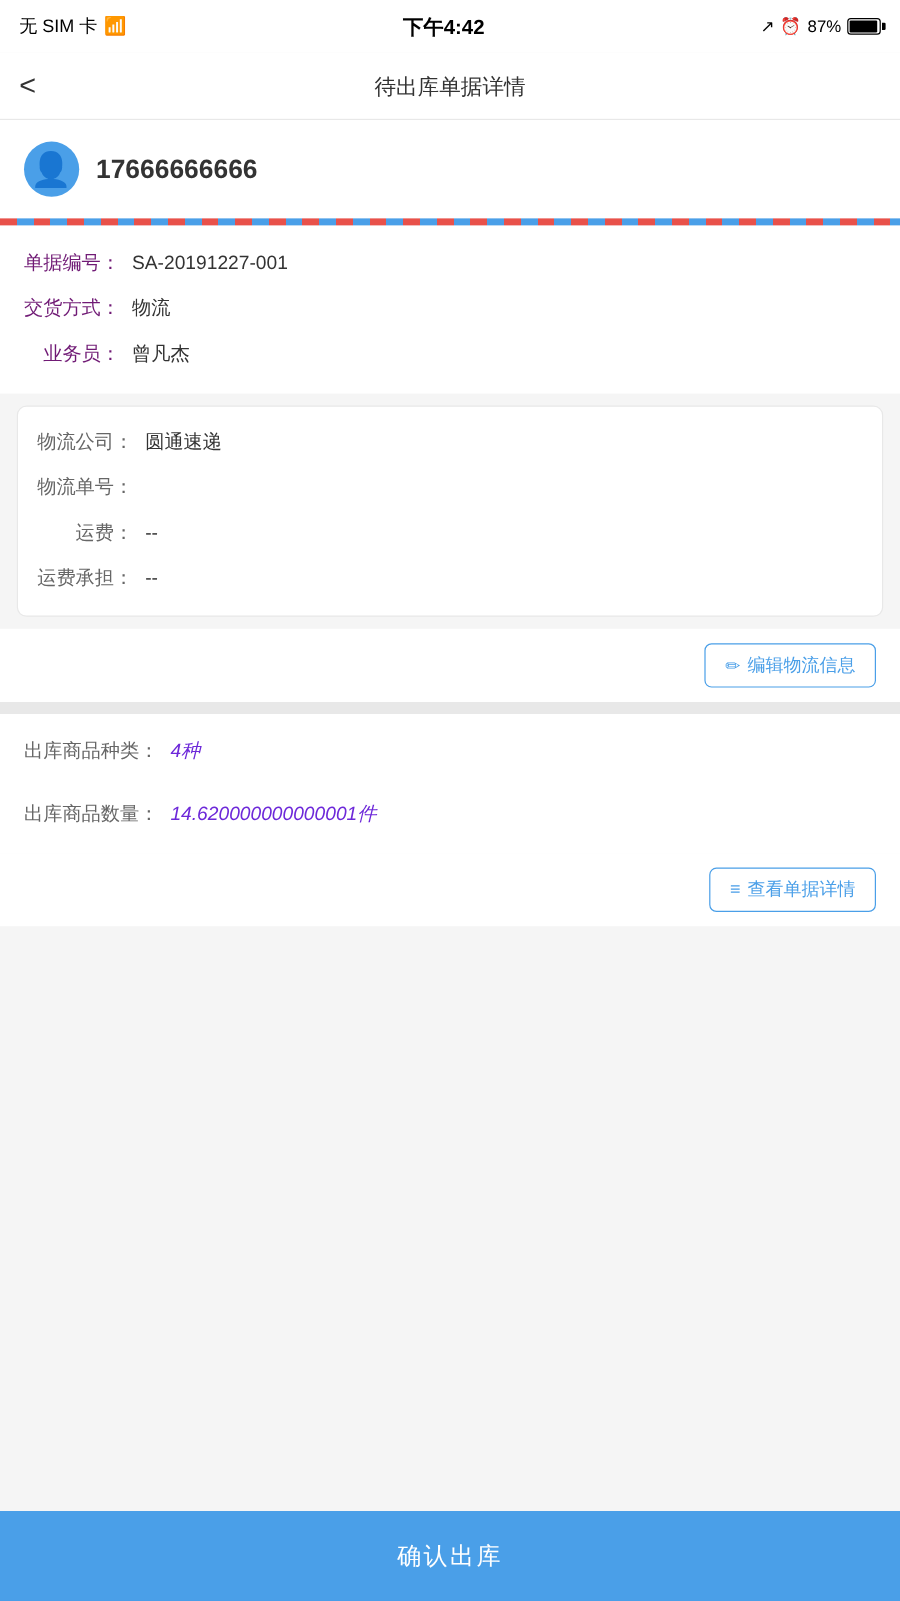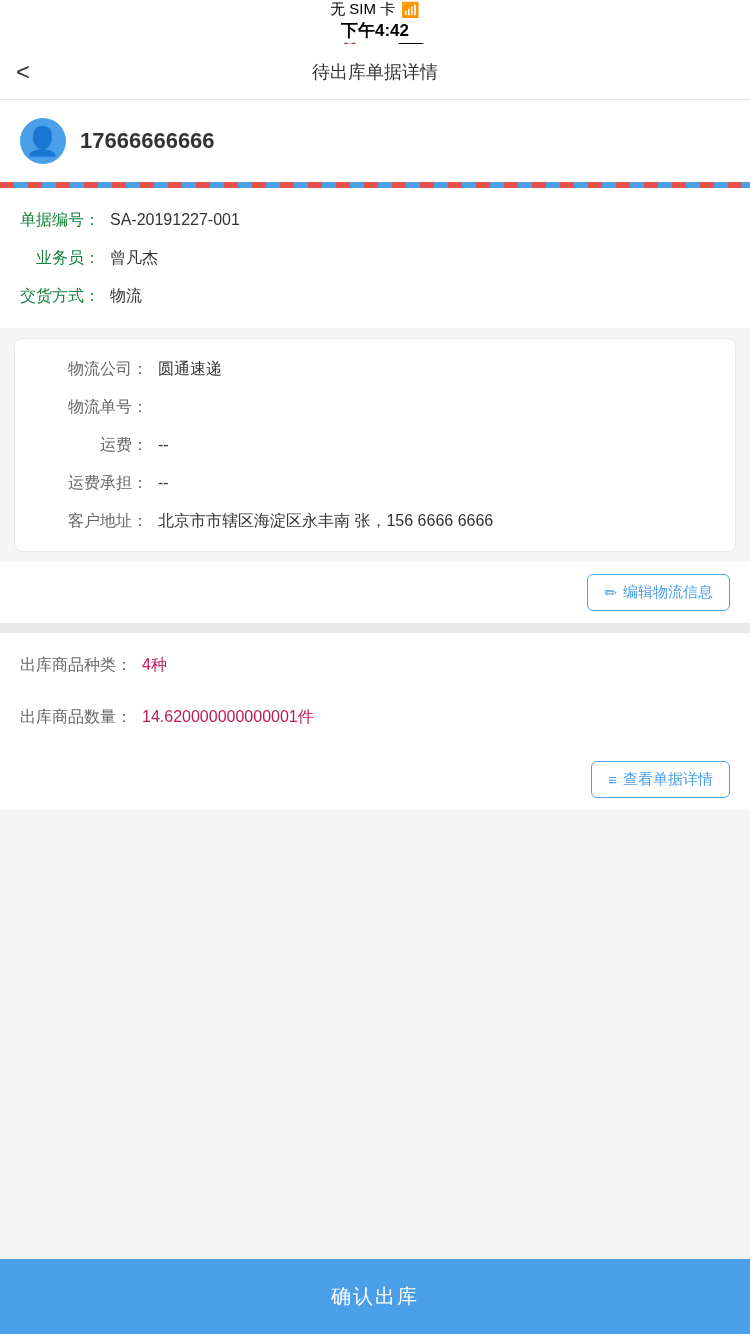"无 SIM 卡" .status-bar { flex-direction: column -> none }
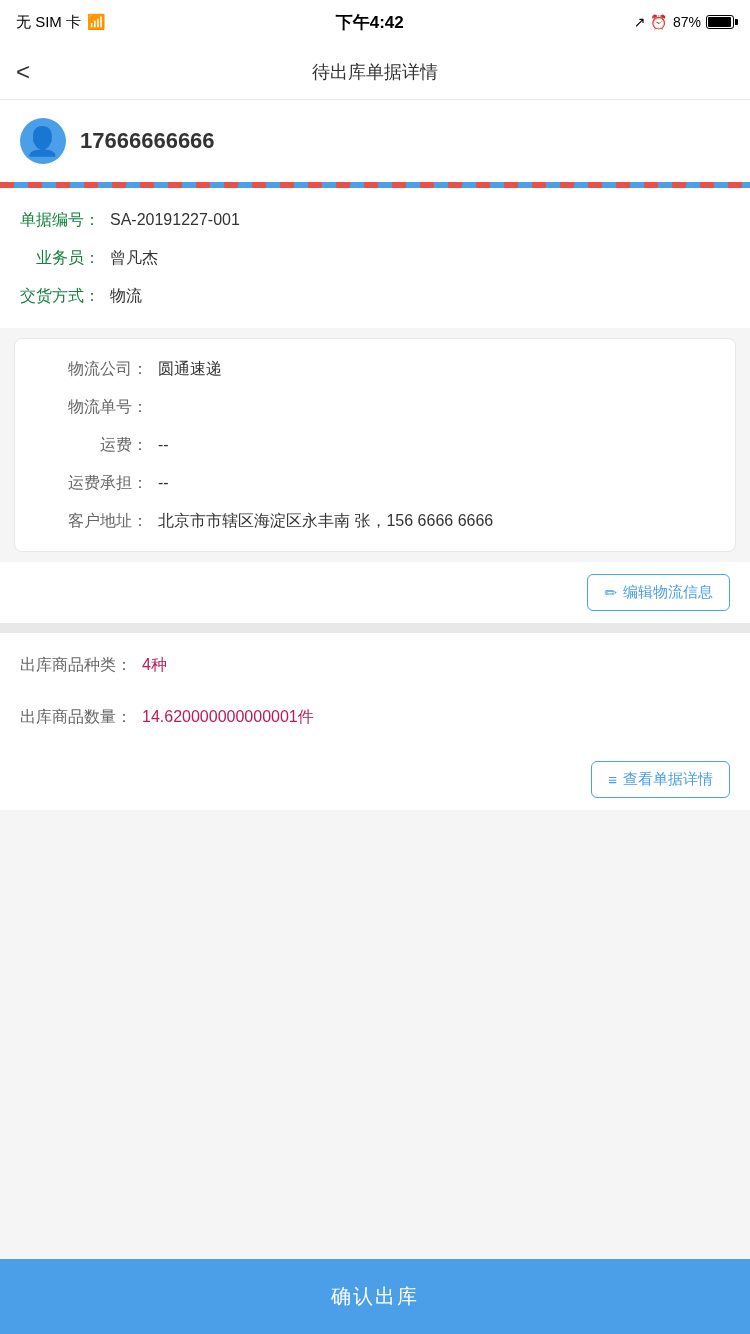"单据编号：" .info-label { color: #15803d -> #701a75 }
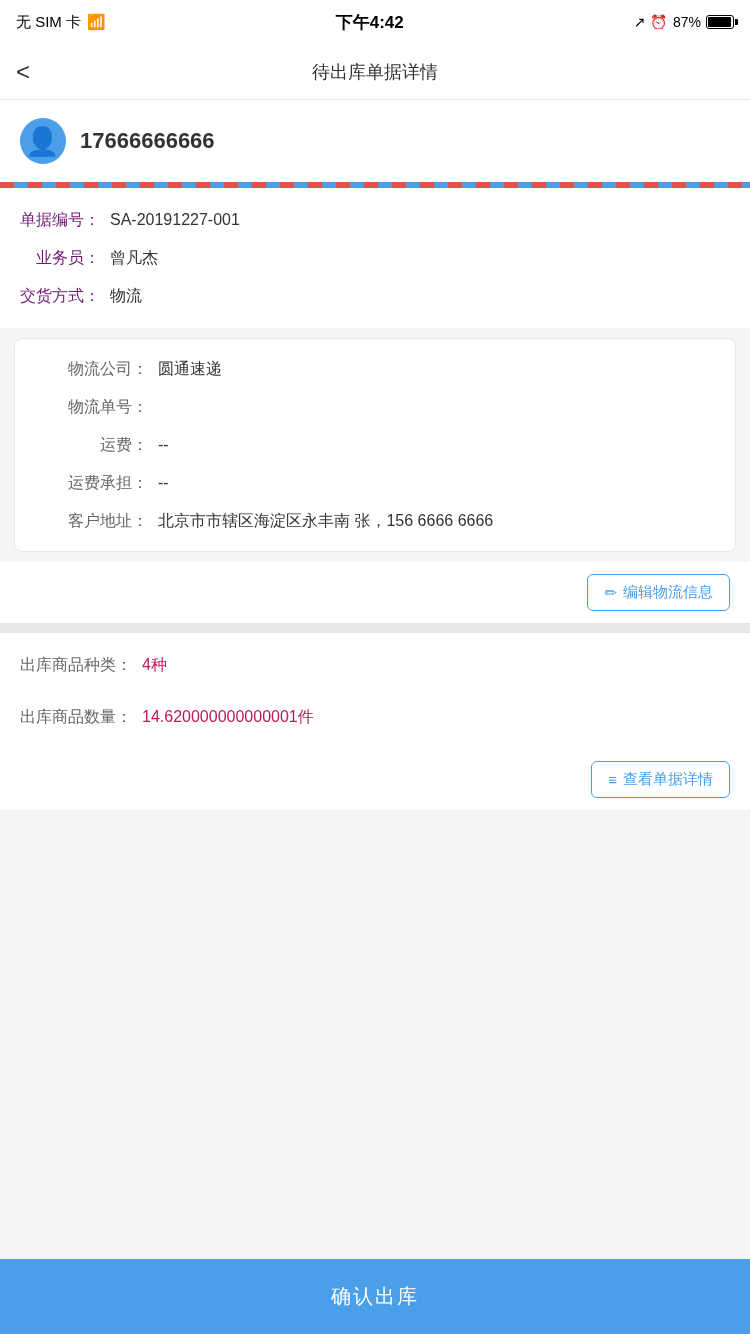"业务员：" div.info-row { order: before "交货方式：" -> after "交货方式：" }
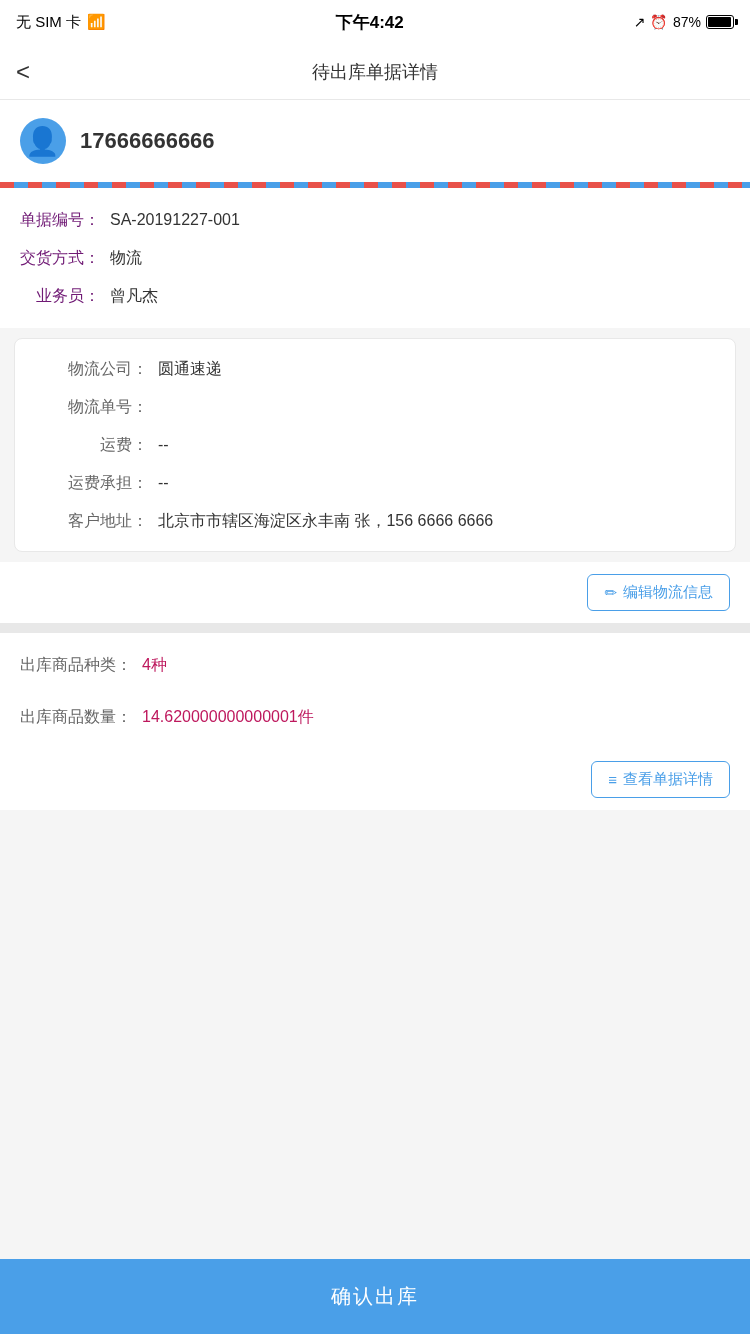"物流公司：" .logistics-row { margin-left: 37px -> none }
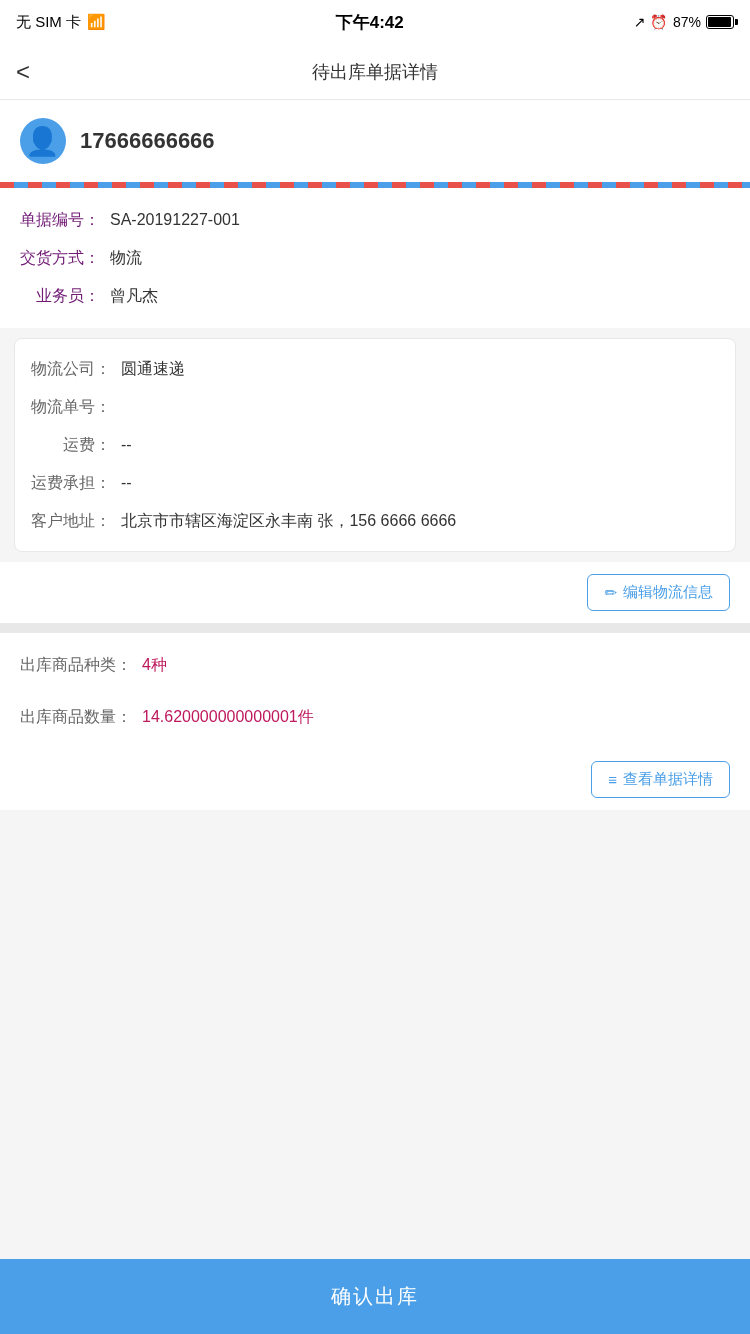"客户地址：" div.logistics-row { html: <div> <span>客户地址：</span> <span>北京市市辖区海淀区永丰南 张，156 6666 6666</span> </div> -> none }
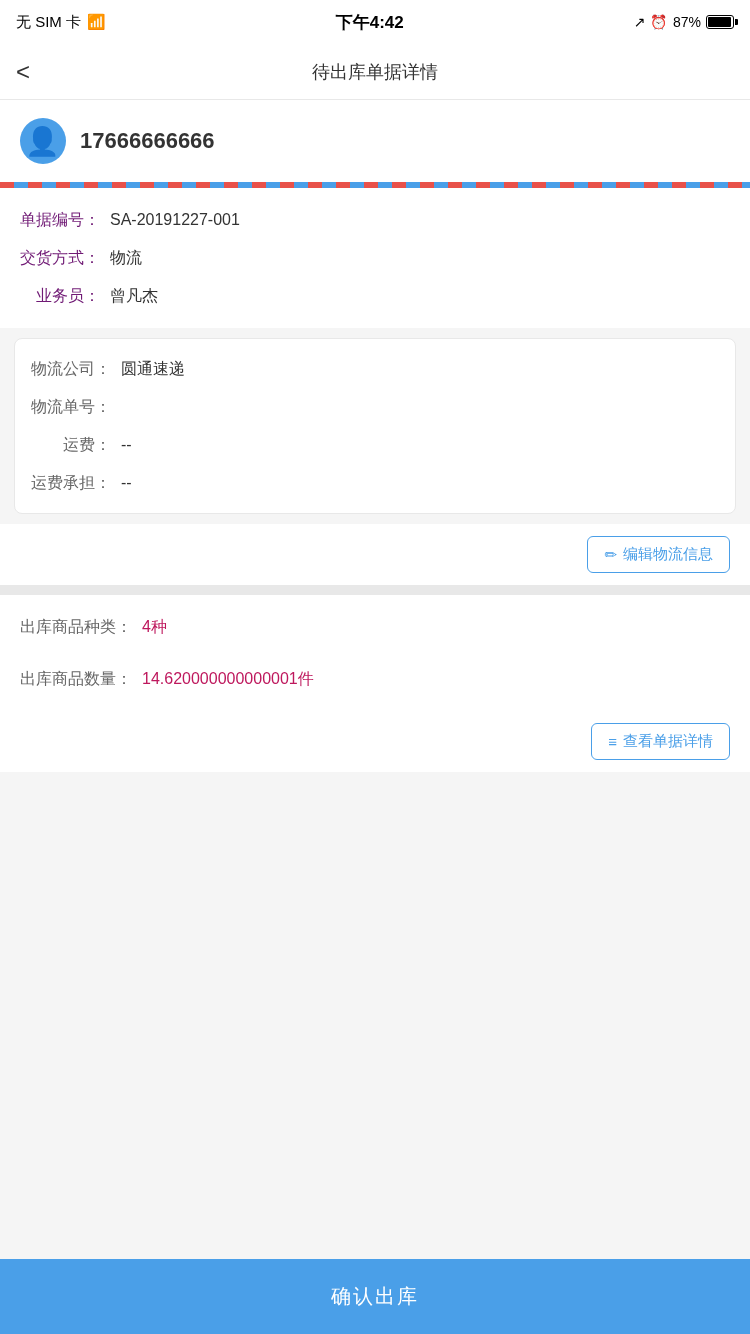"4种" .product-value { color: #be185d -> #6d28d9; font-style: none -> italic }
